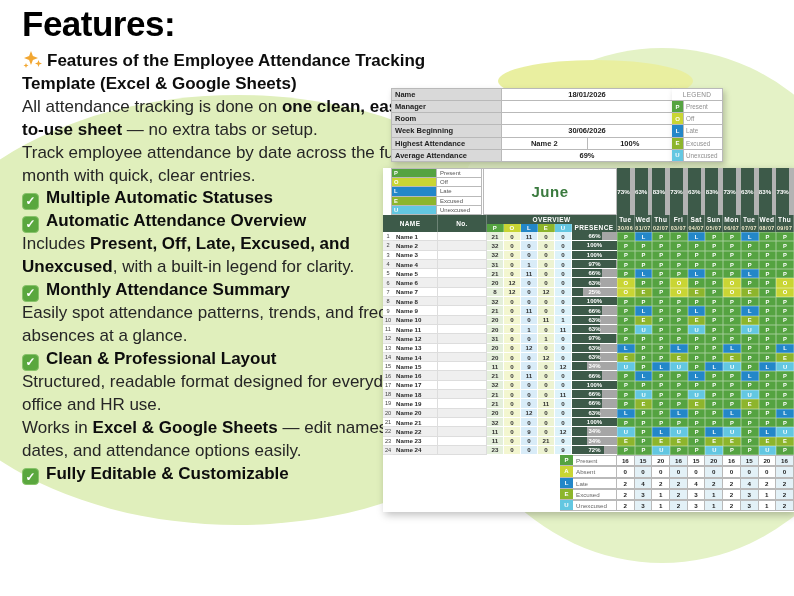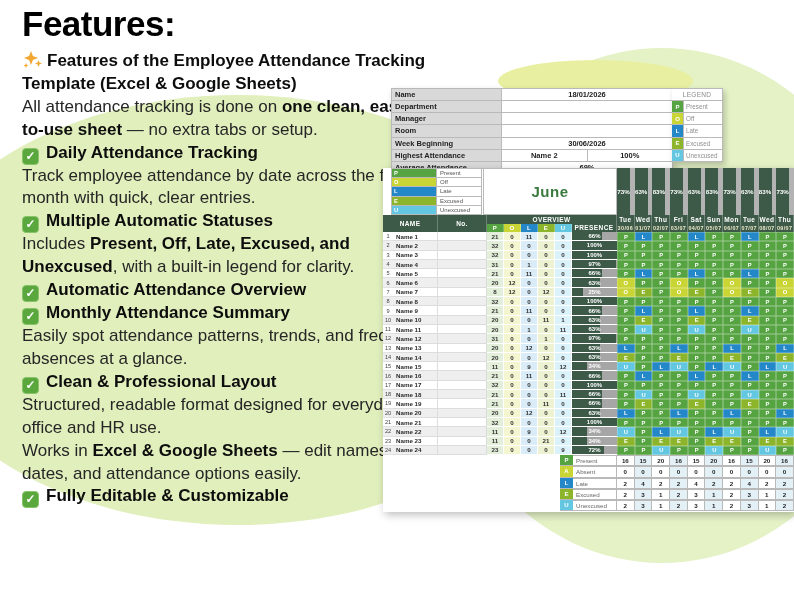"Department" div.s1-row { html: <div> <div>Department</div> <div></div> </div> -> none }
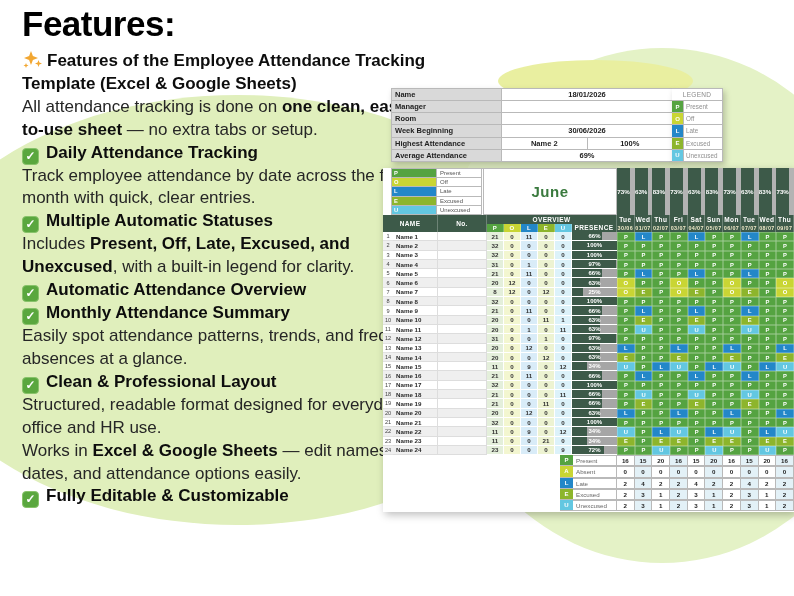"✓ Daily Attendance Tracking" div.line { html: <div><span>✓</span><span>Daily Attendance Tracking</span></div> -> none }
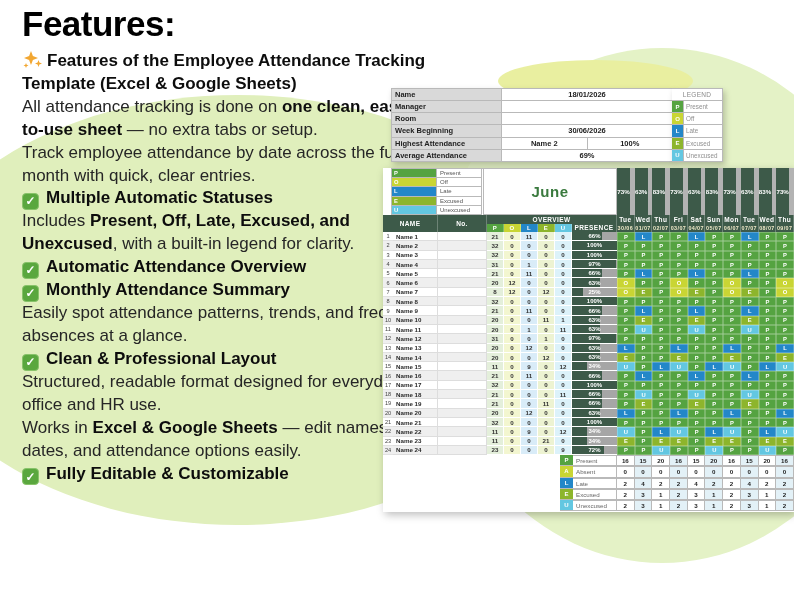"Includes Present, Off, Late, Excused," div.line { order: before "✓ Automatic Attendance Overview" -> after "✓ Automatic Attendance Overview" }
